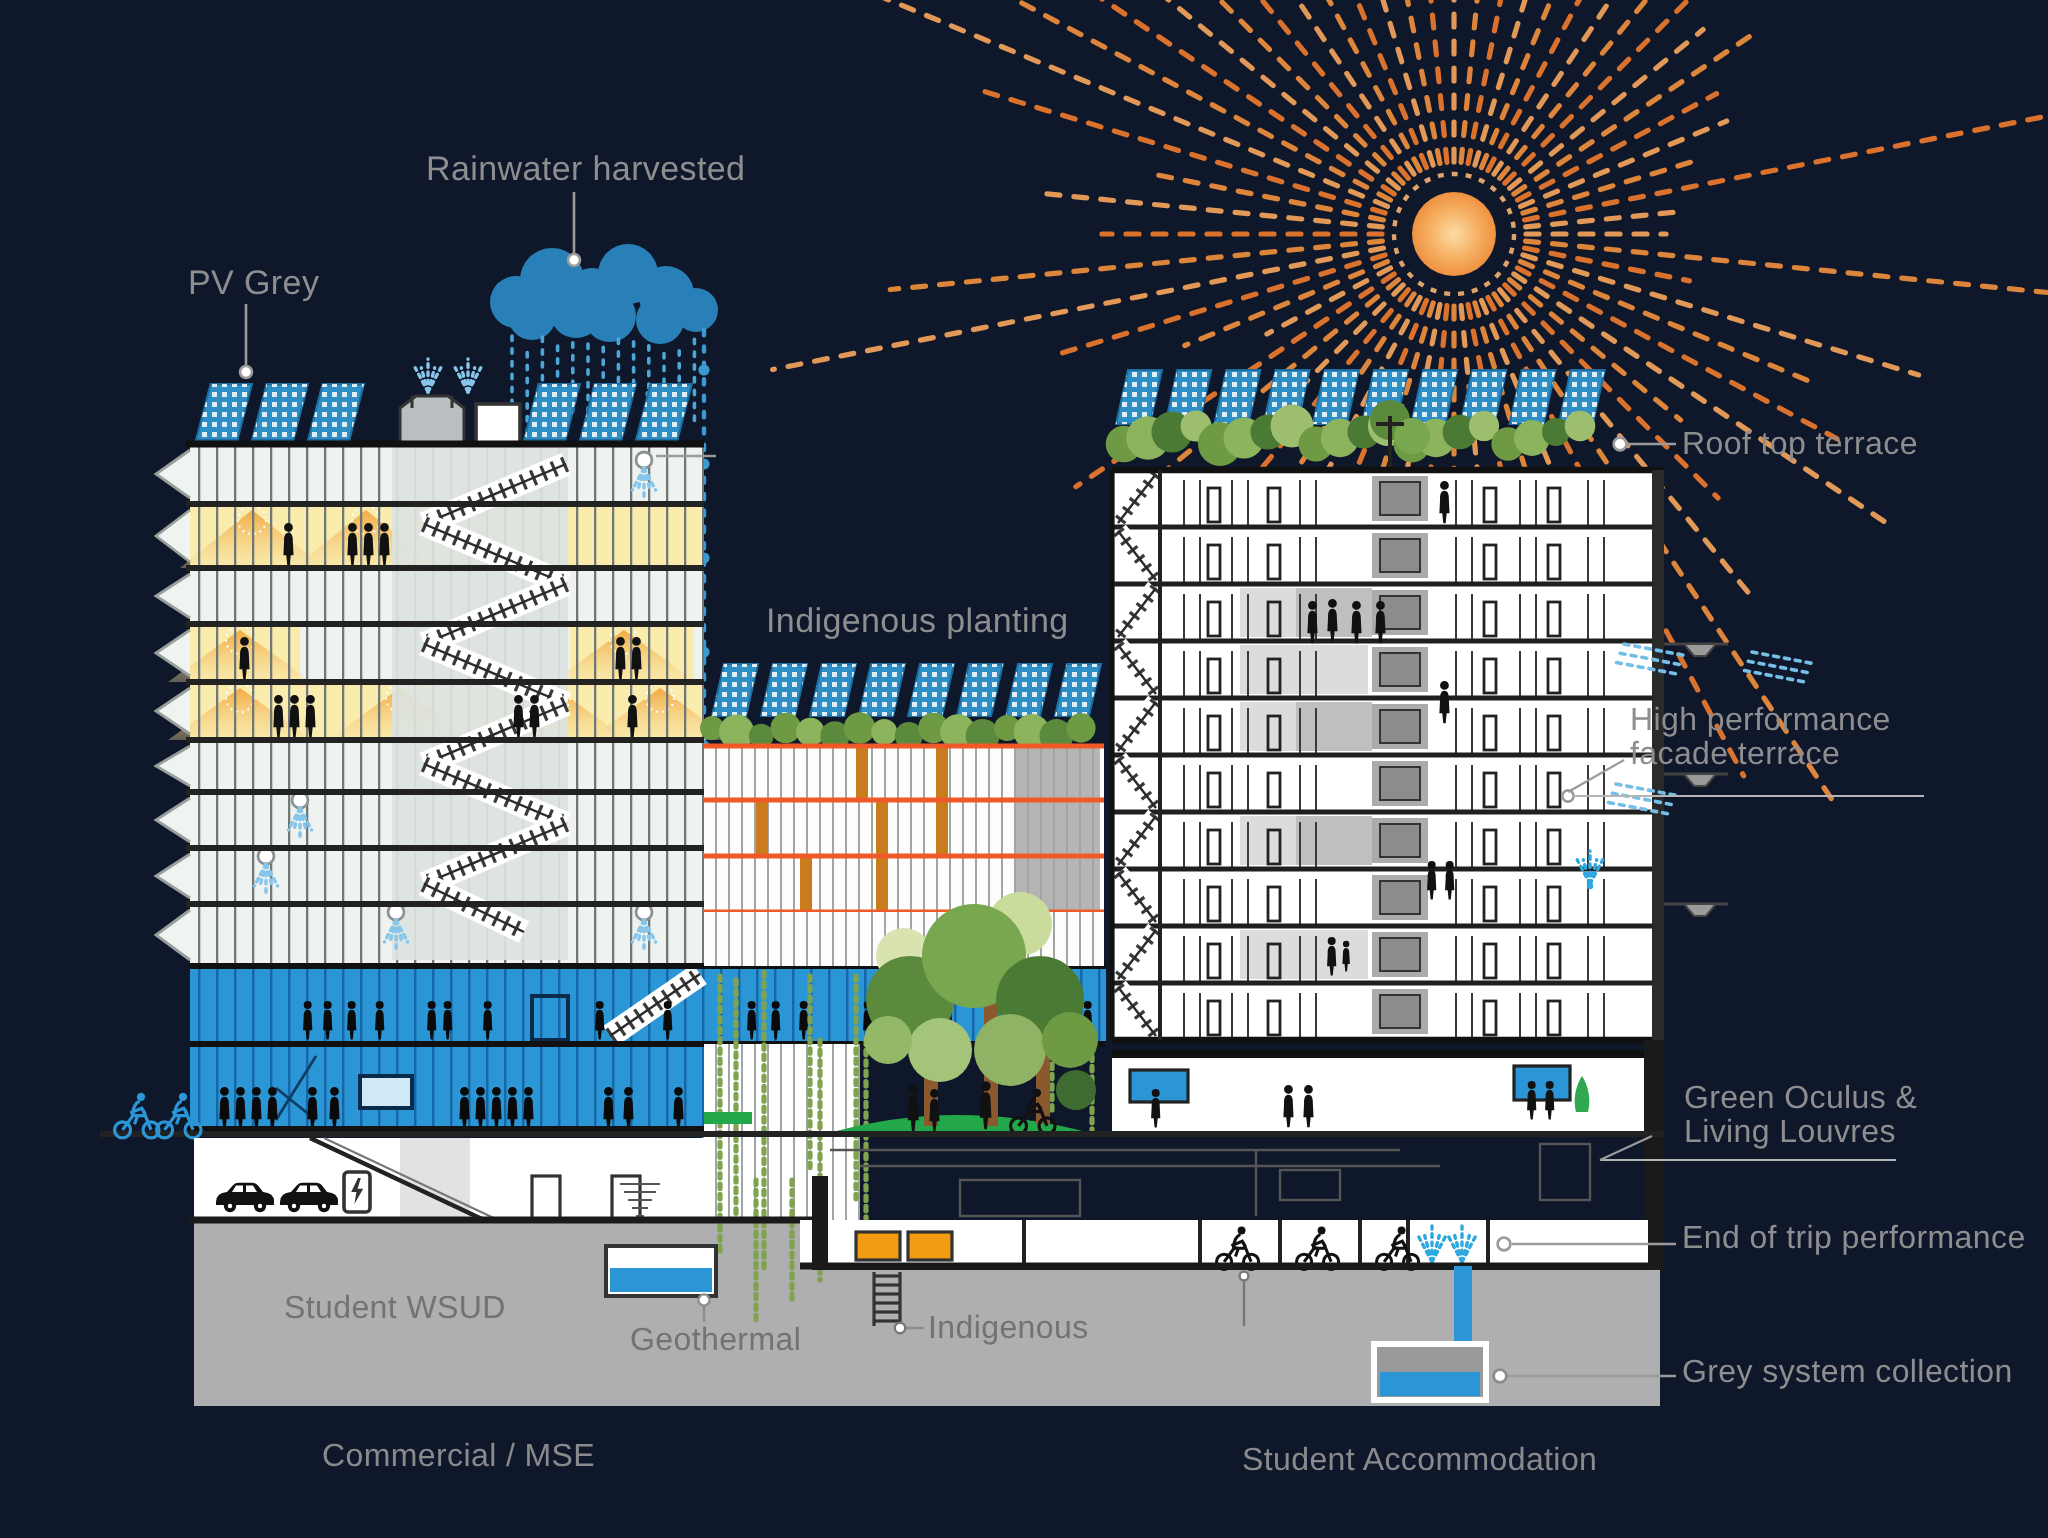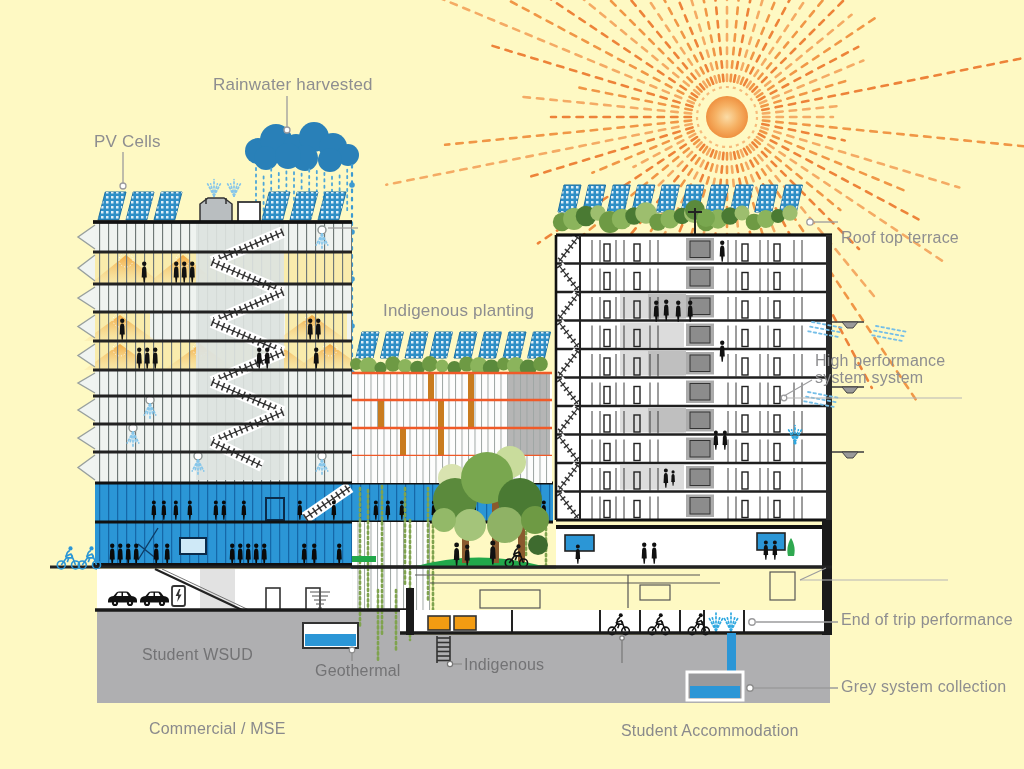"Rainwater harvested" .canvas { background: #fef9c3 -> #0f172a }
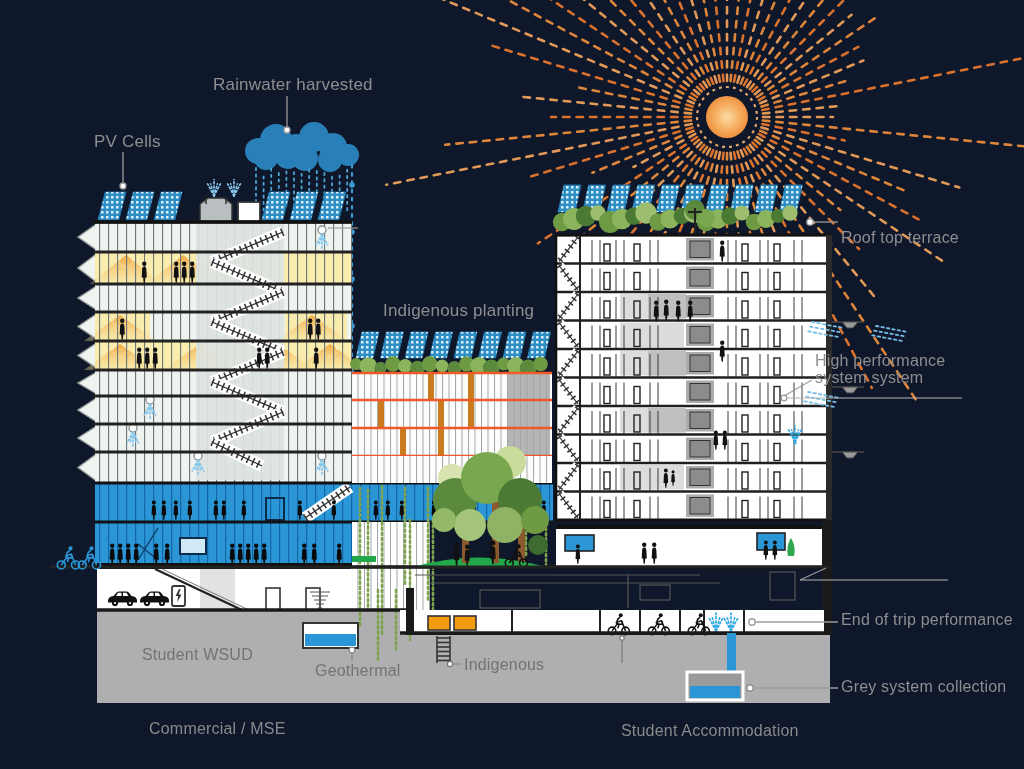"PV Cells" div.lbl { text: Cells -> Grey }
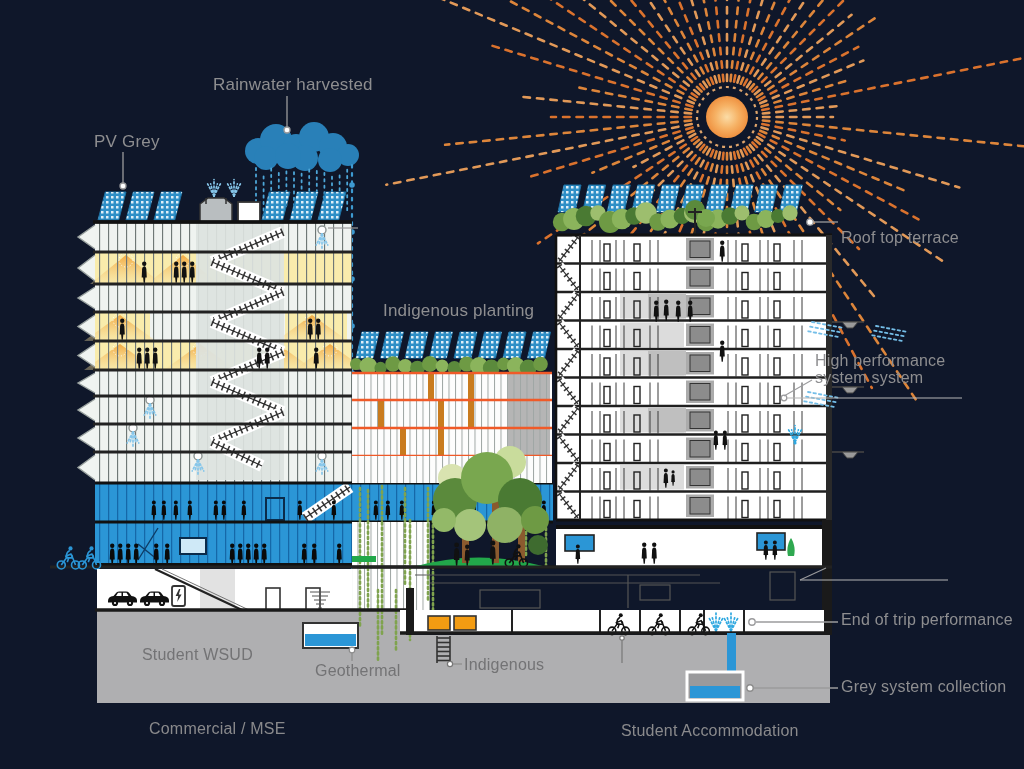"Roof top terrace" div.lbl { top: 229px -> 214px }
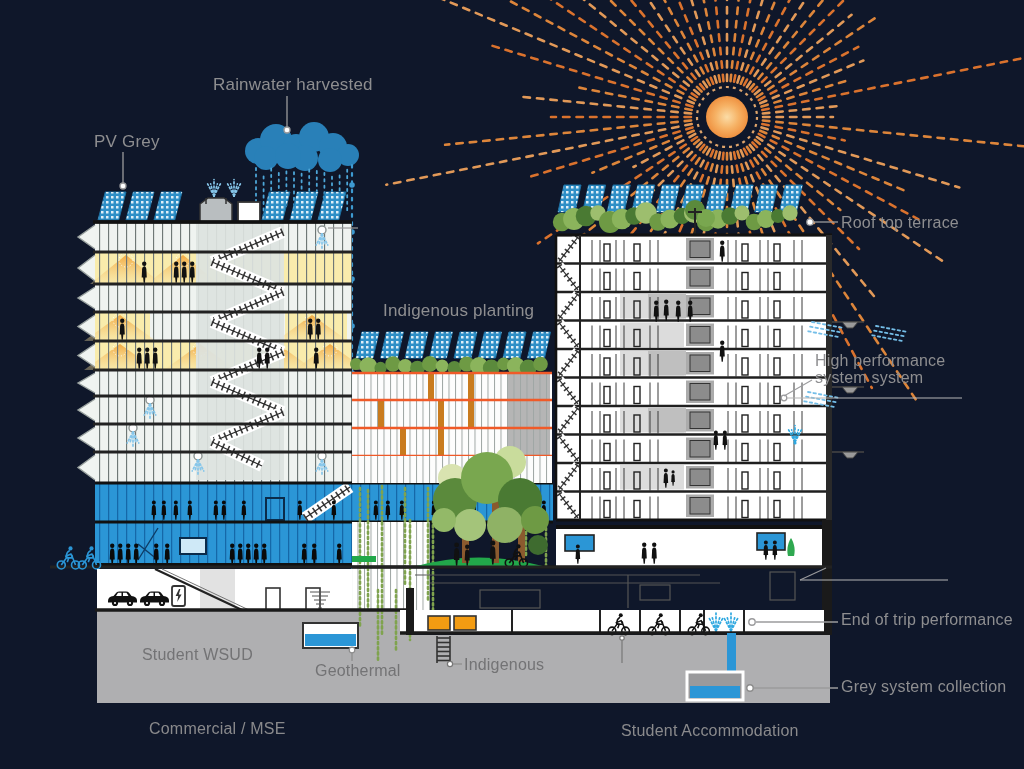"system system" span { text: system system -> facade terrace }
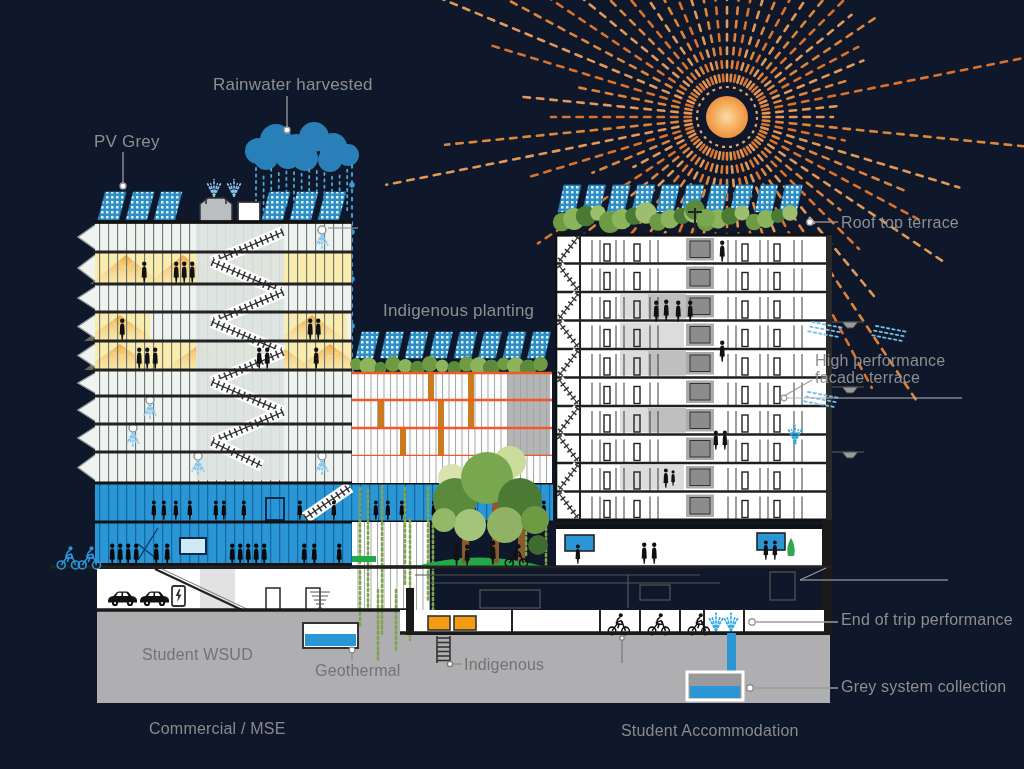"Green Oculus &" div.lbl { html: none -> <div> <span>Green Oculus &amp;</span> <span>Living Louvres</span> </div> }
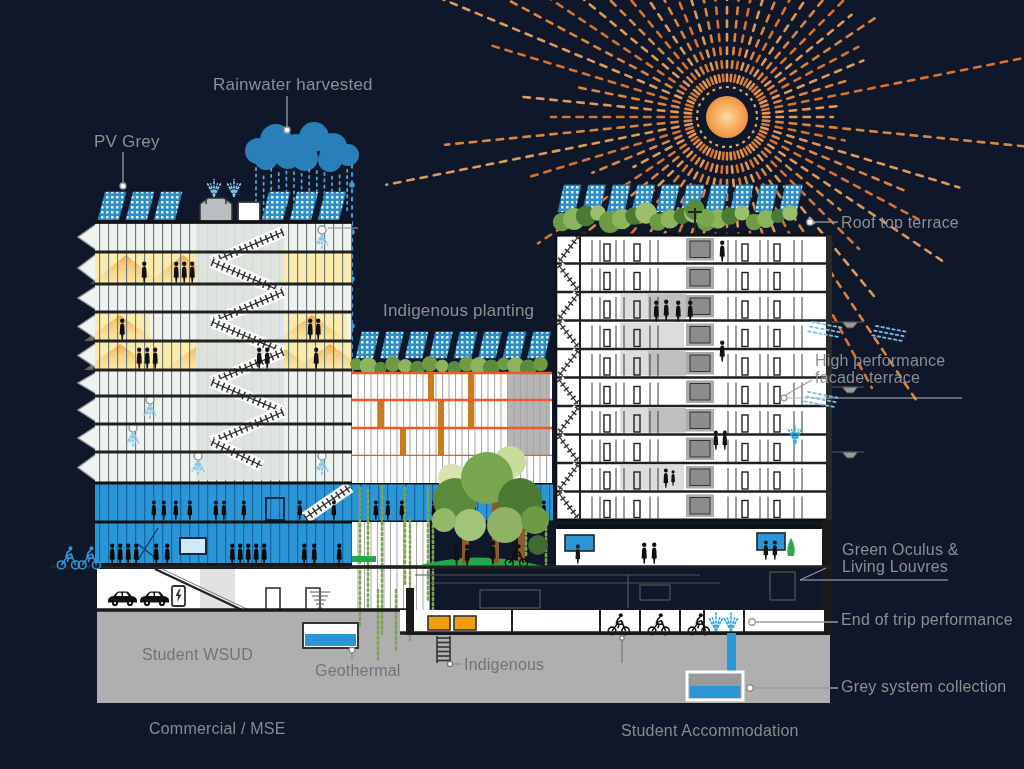"Commercial / MSE" div.lbl { left: 149px -> 161px }
